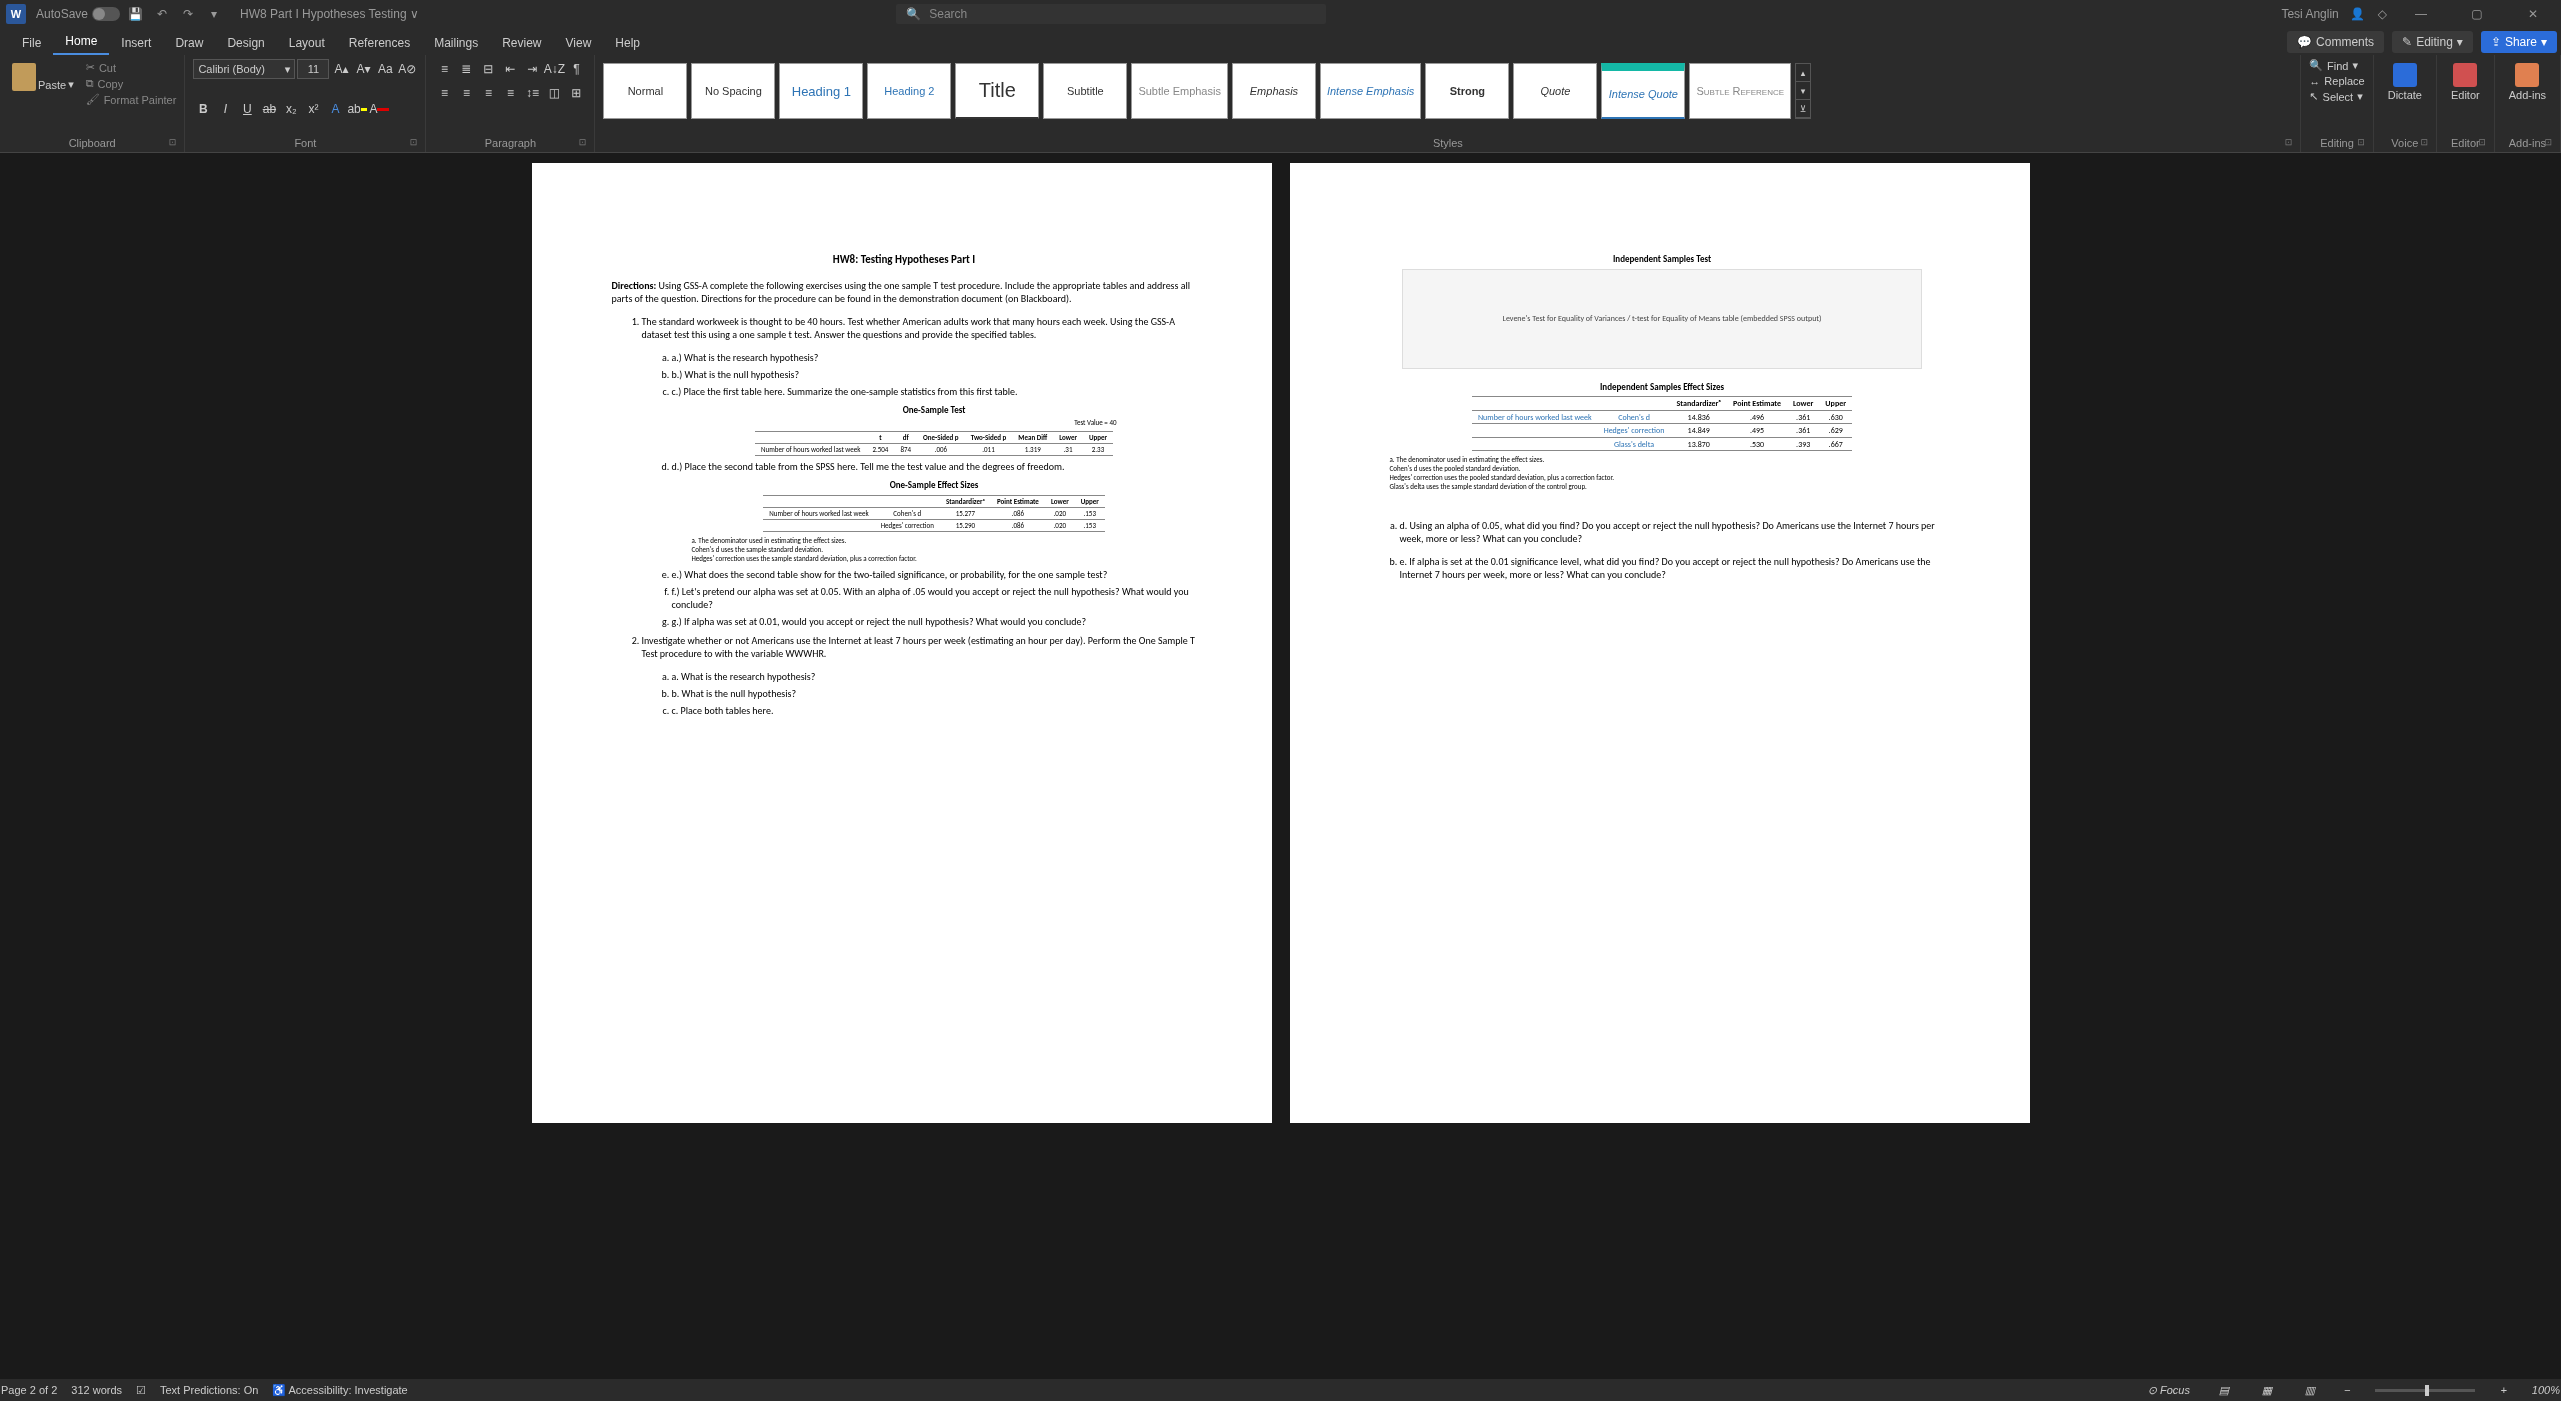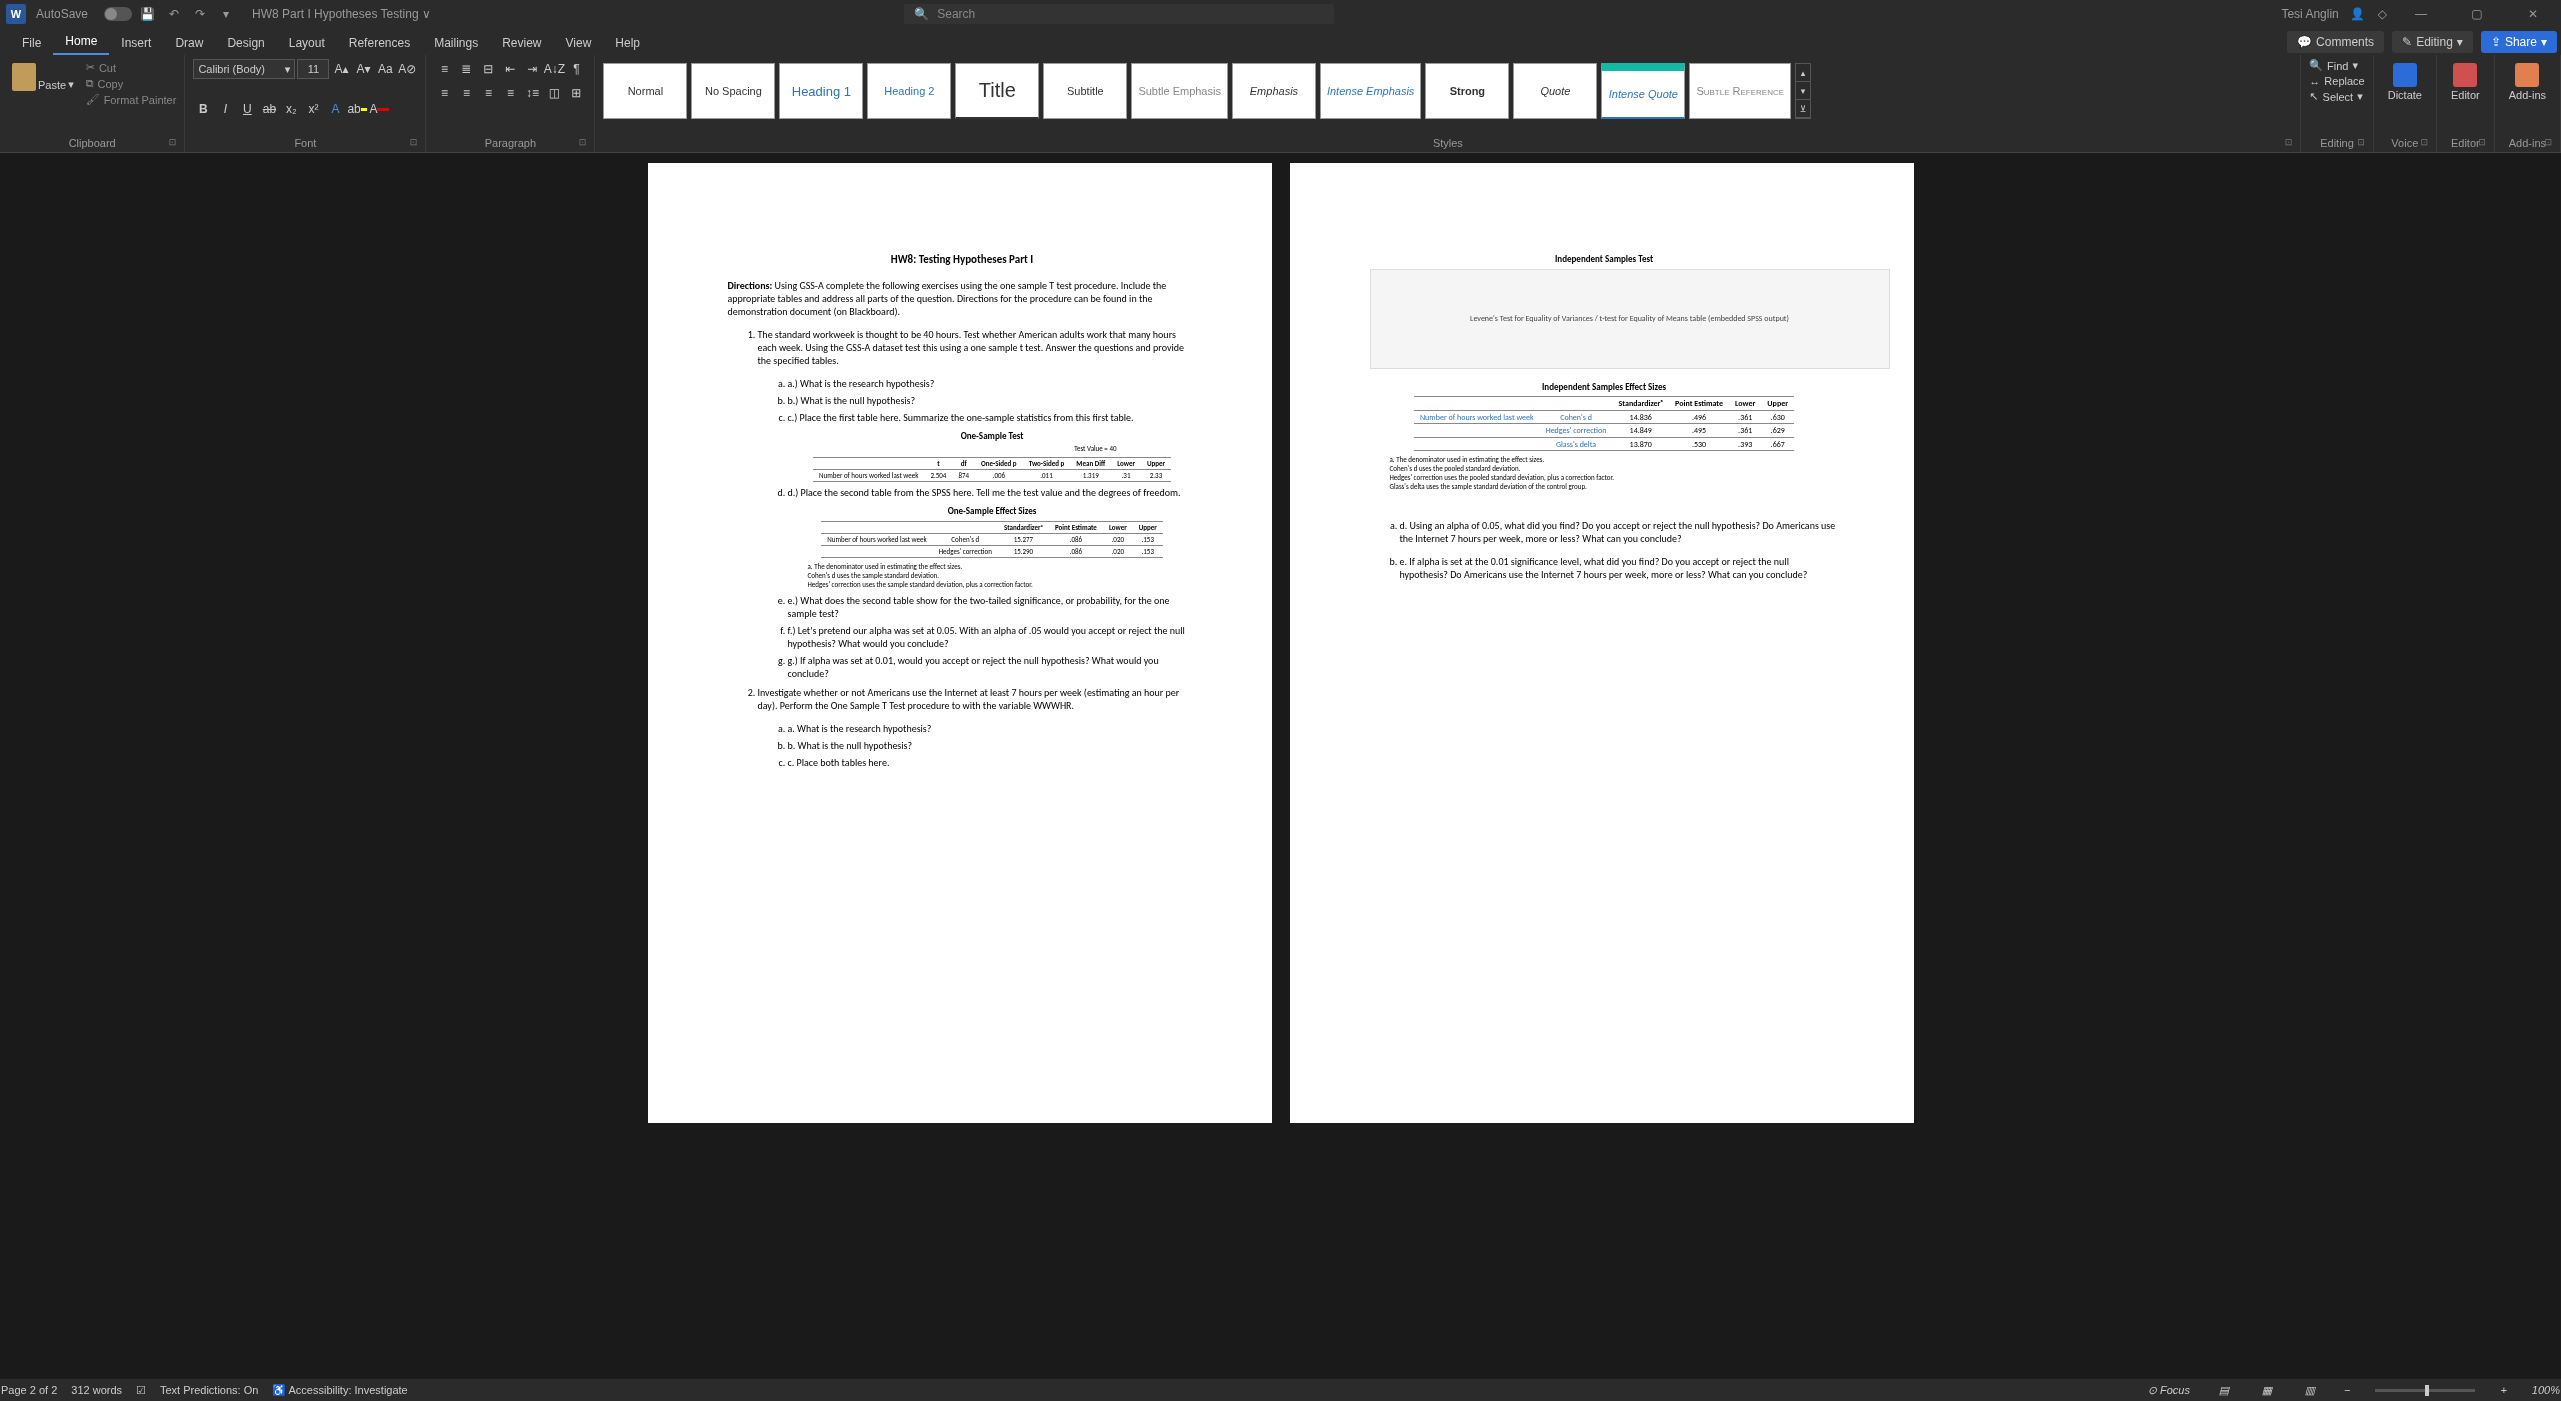"AutoSave" .titlebar .autosave { gap: 16px -> 4px }
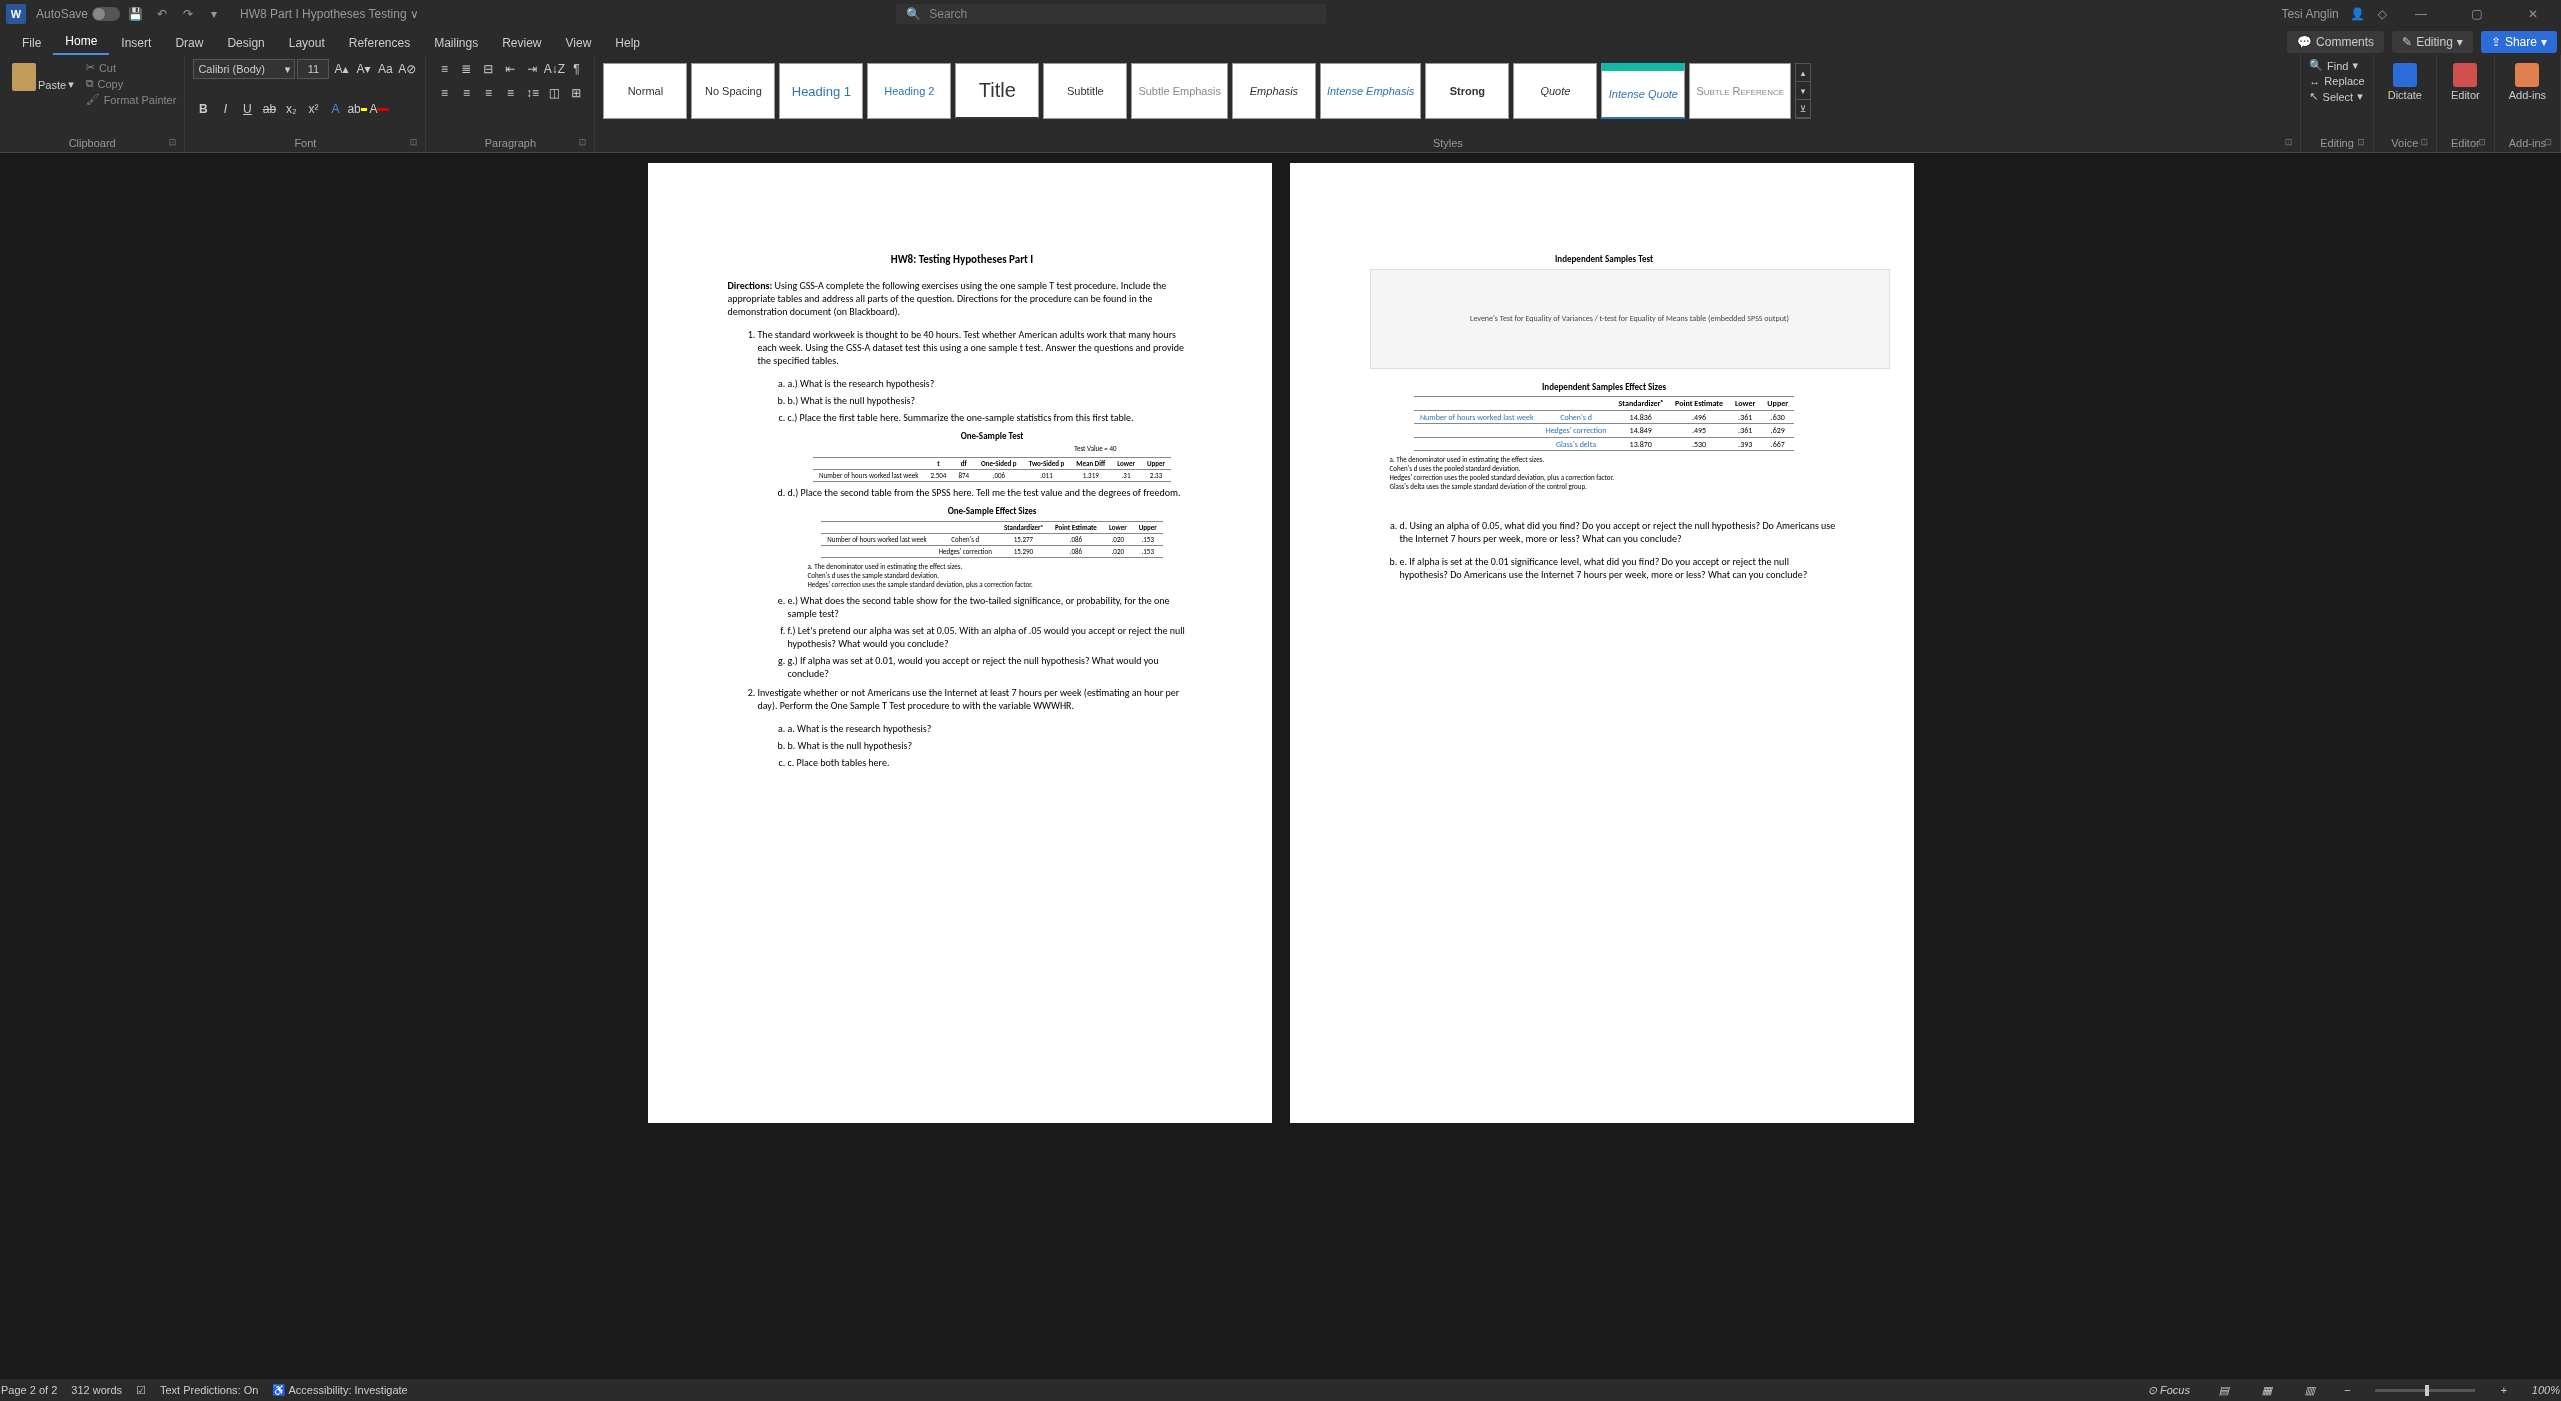"HW8: Testing Hypotheses Part I" .page { width: 624px -> 740px }
